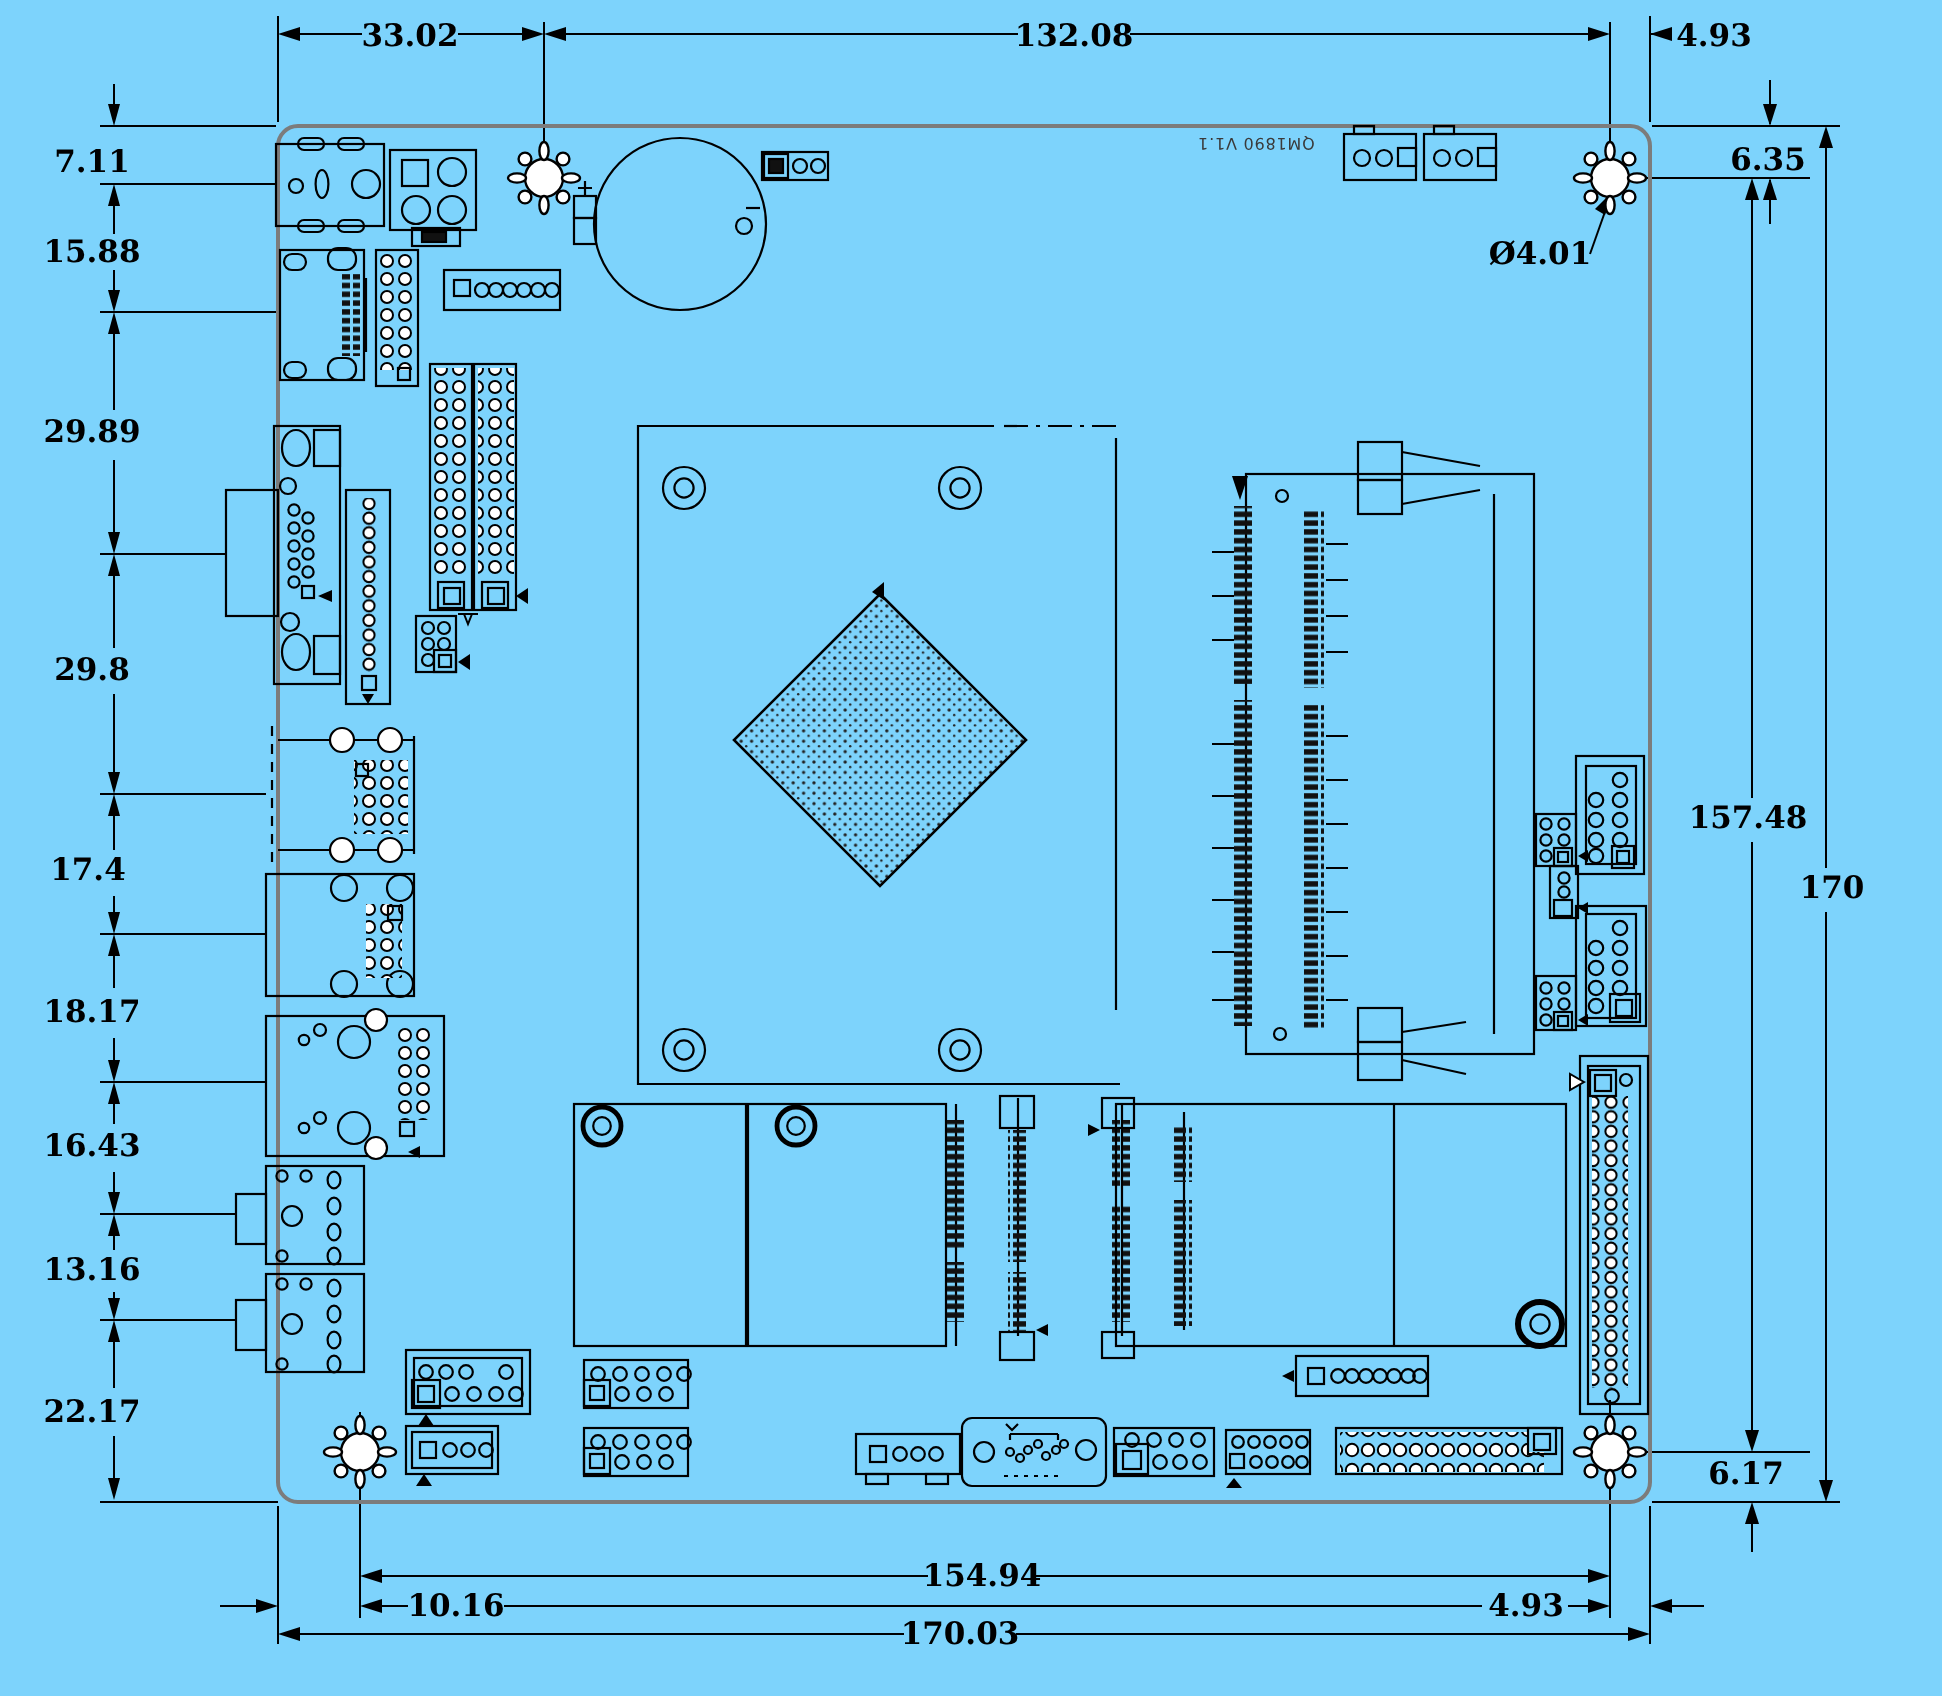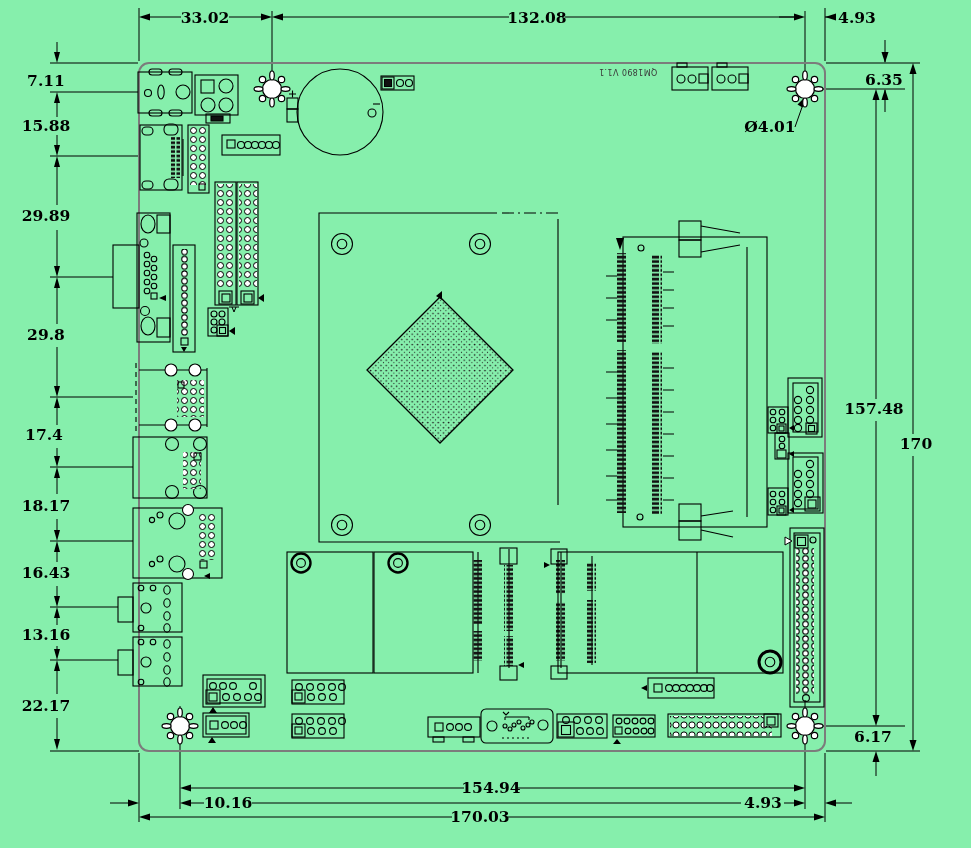"33.02" #stage { background: #86efac -> #7dd3fc }
